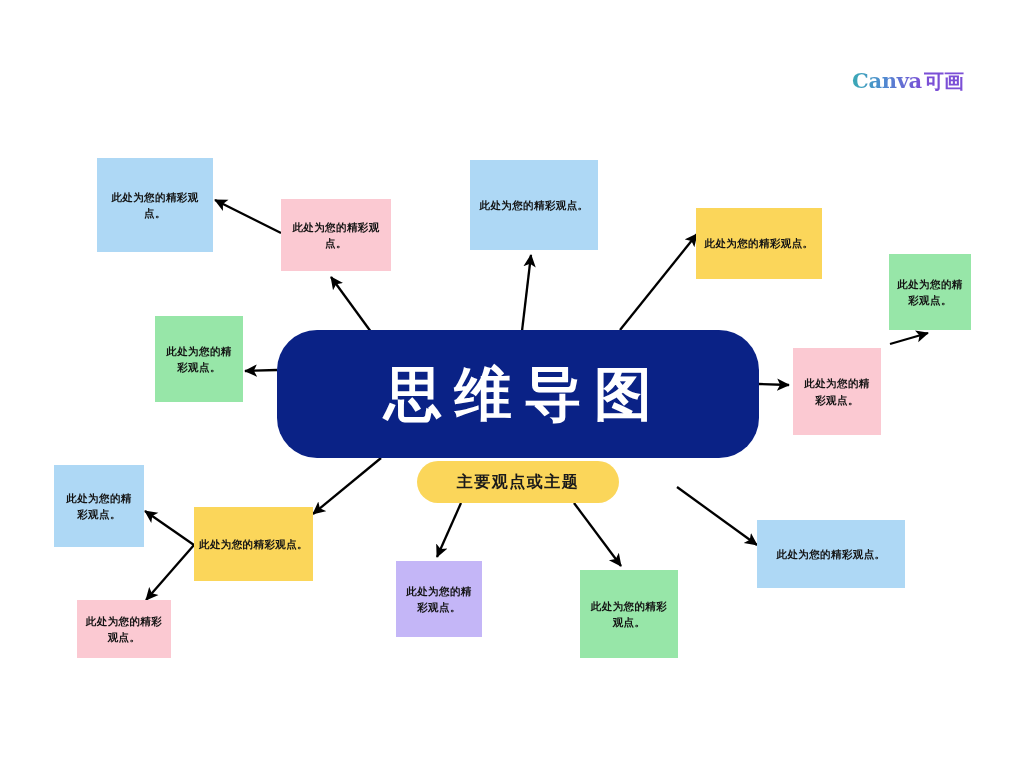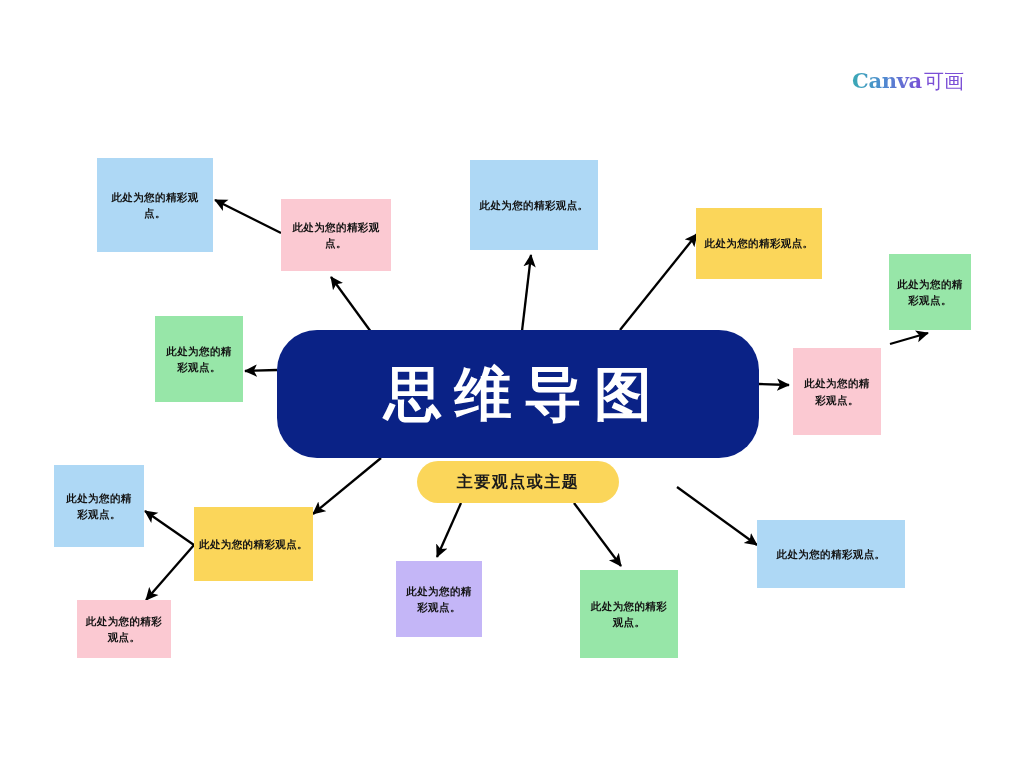"可画" #brand-logo .logo-cjk { font-weight: 400 -> 700 }
